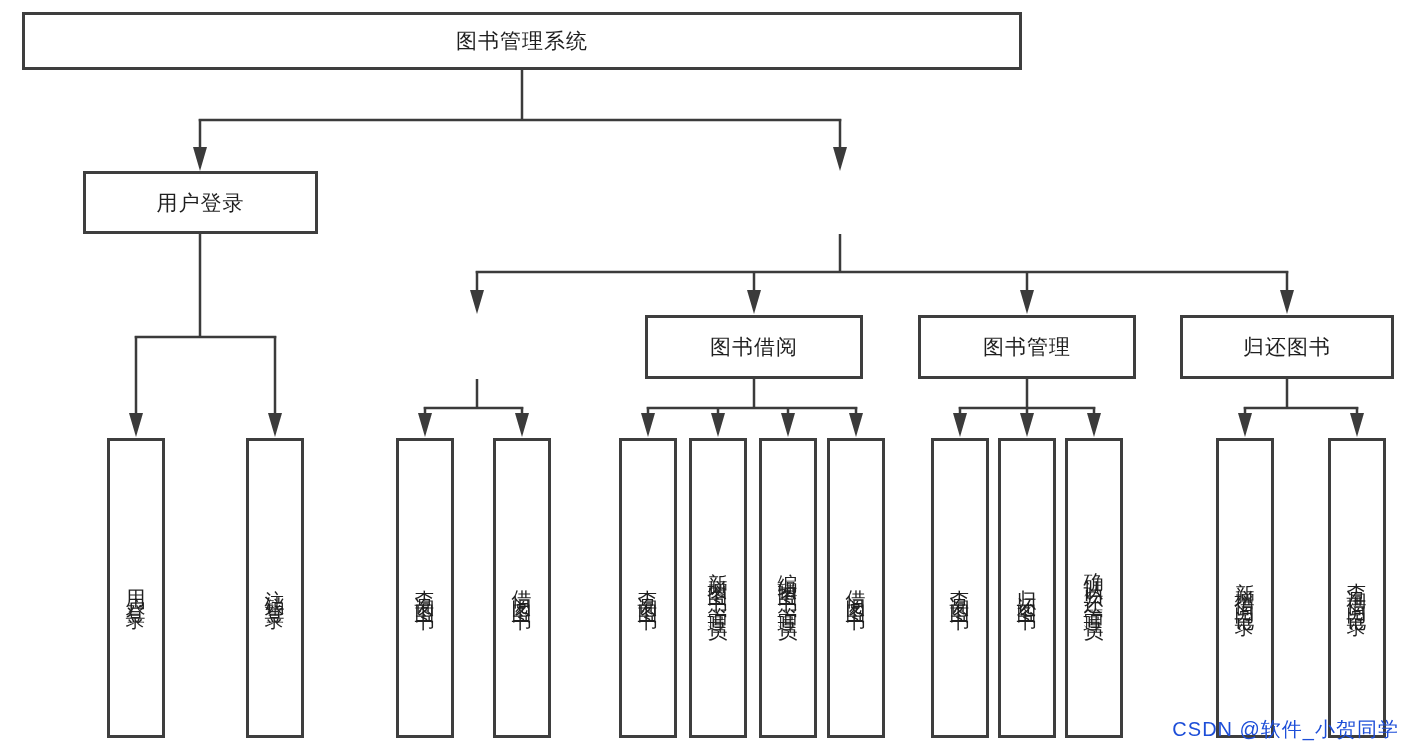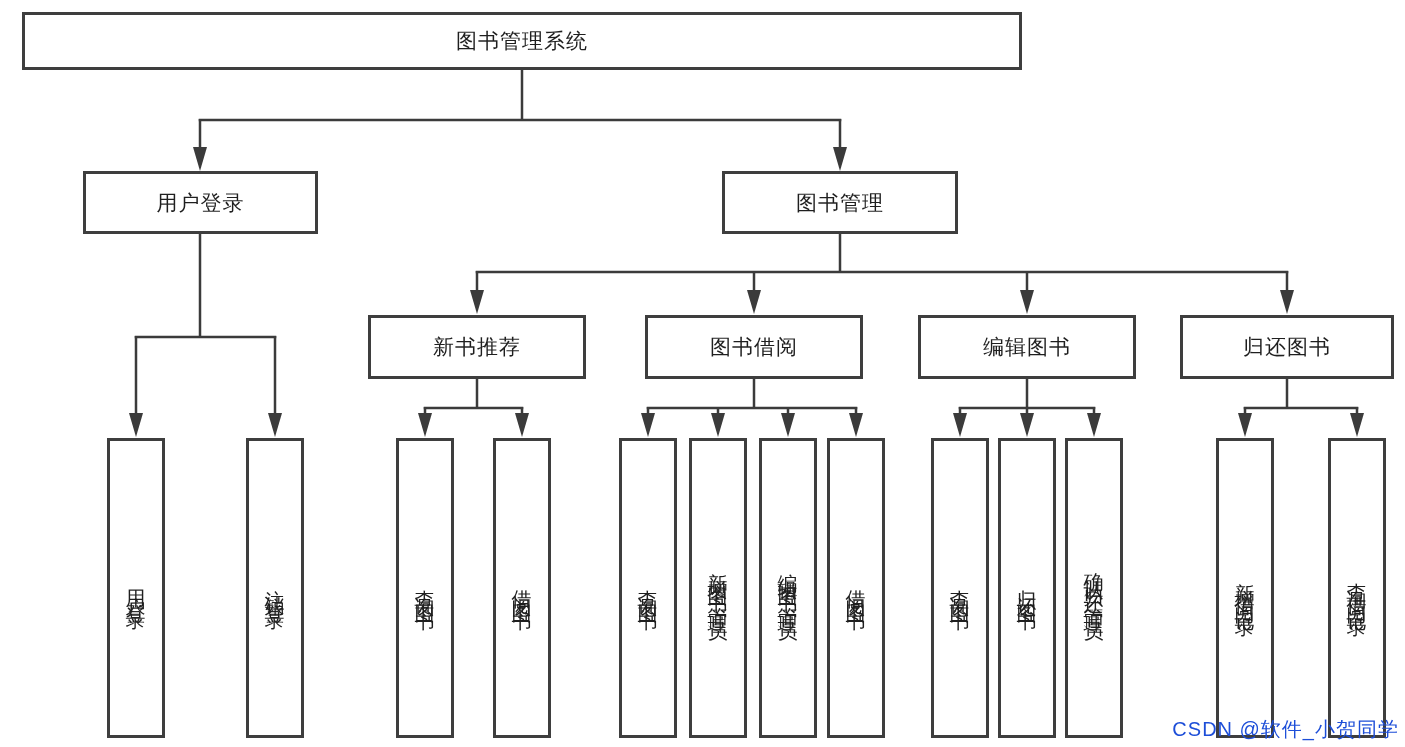"图书管理" div.box { html: <div> <span>图书管理</span> </div> -> none }
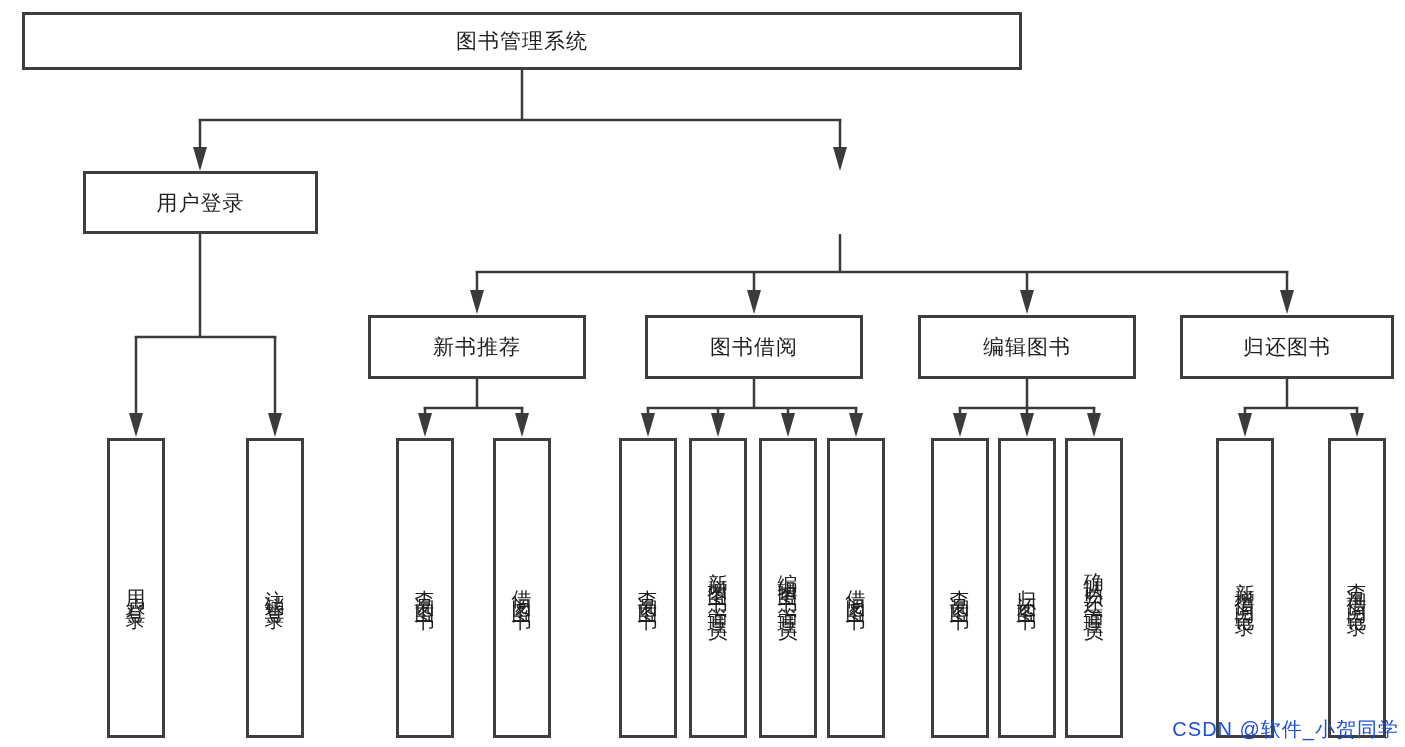"新书推荐" div.box { html: <div> <span>新书推荐</span> </div> -> none }
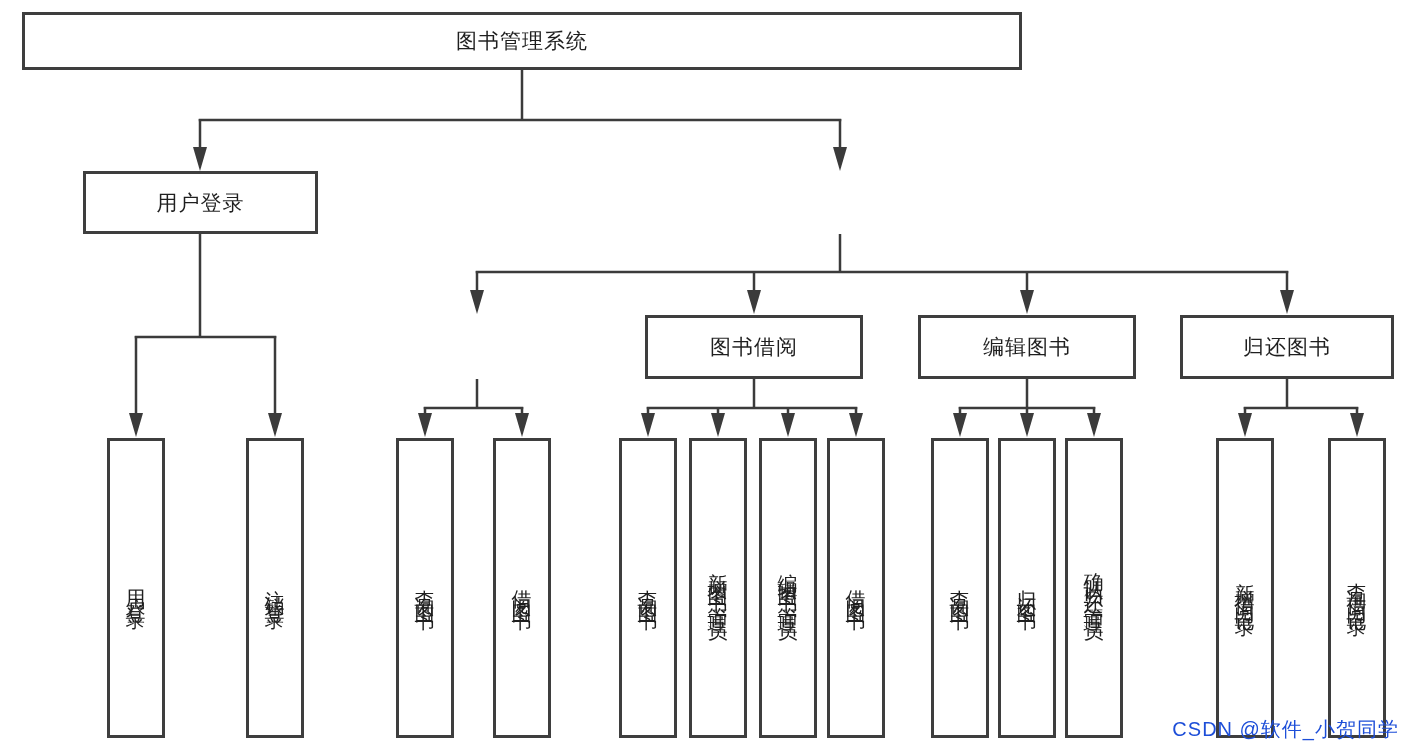"编辑图书" span { text: 编辑图书 -> 图书管理 }
